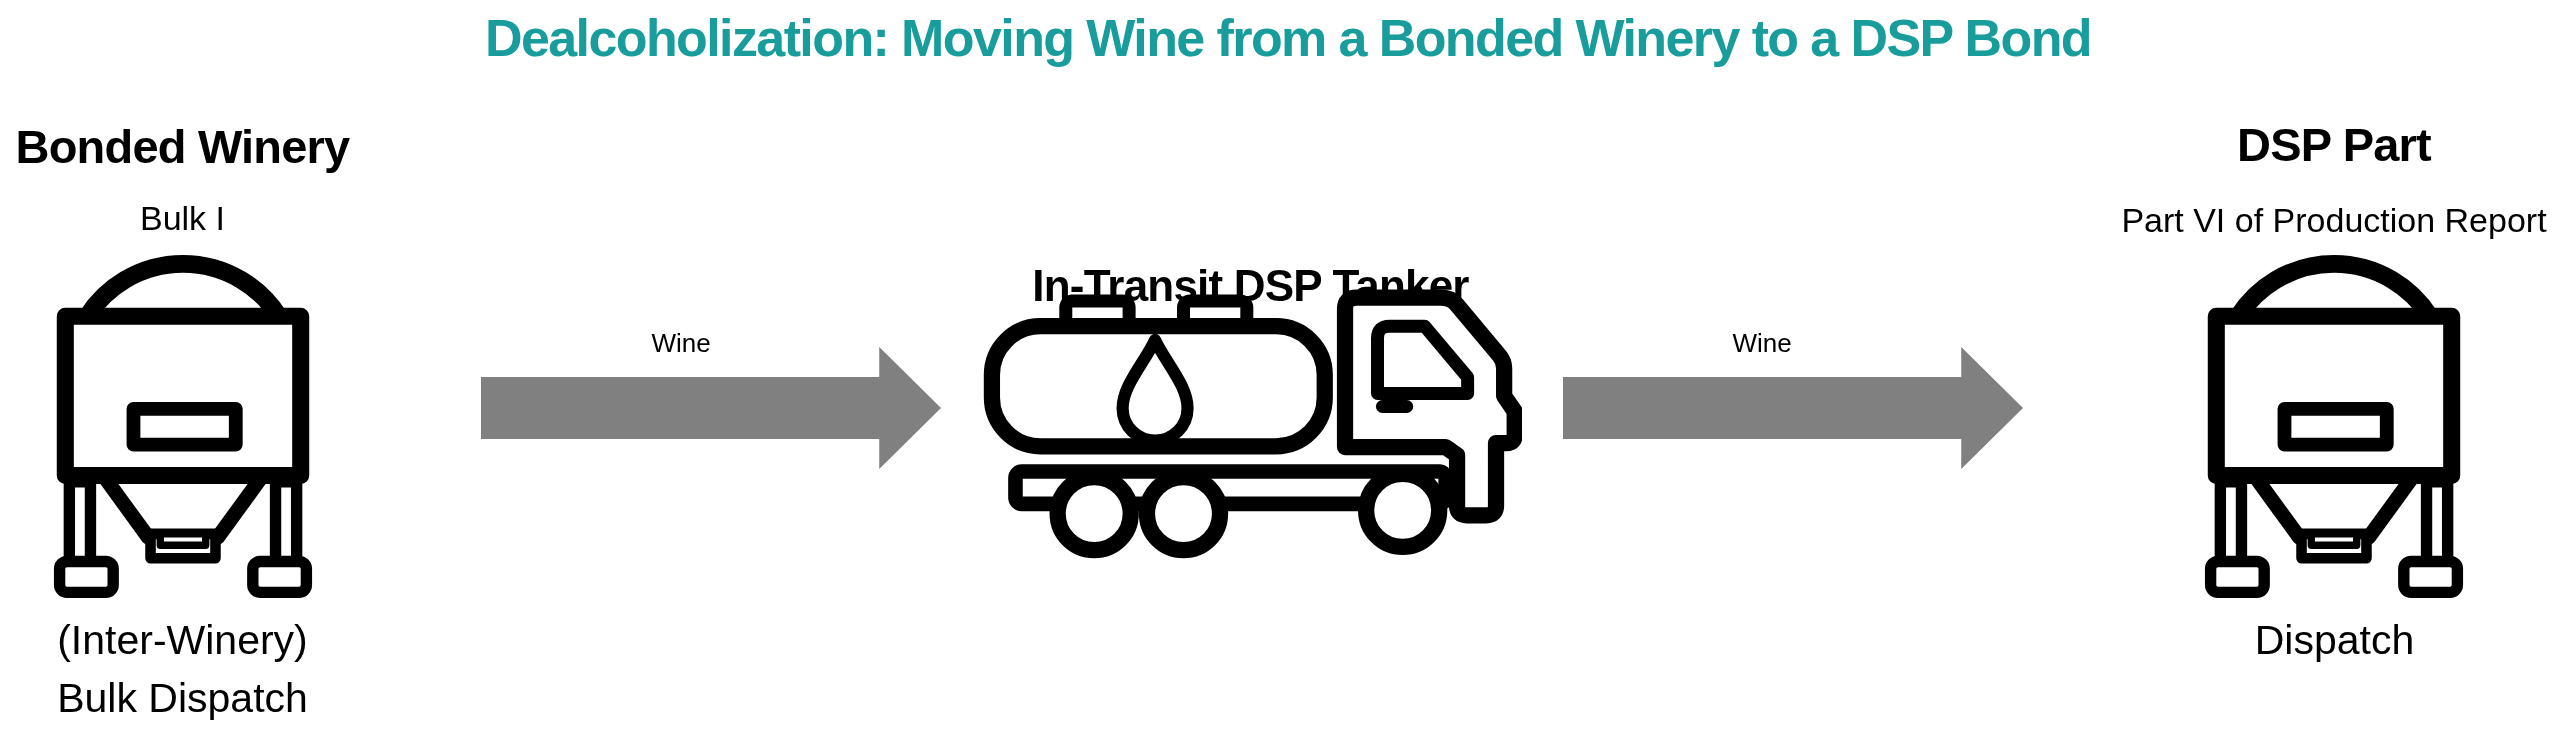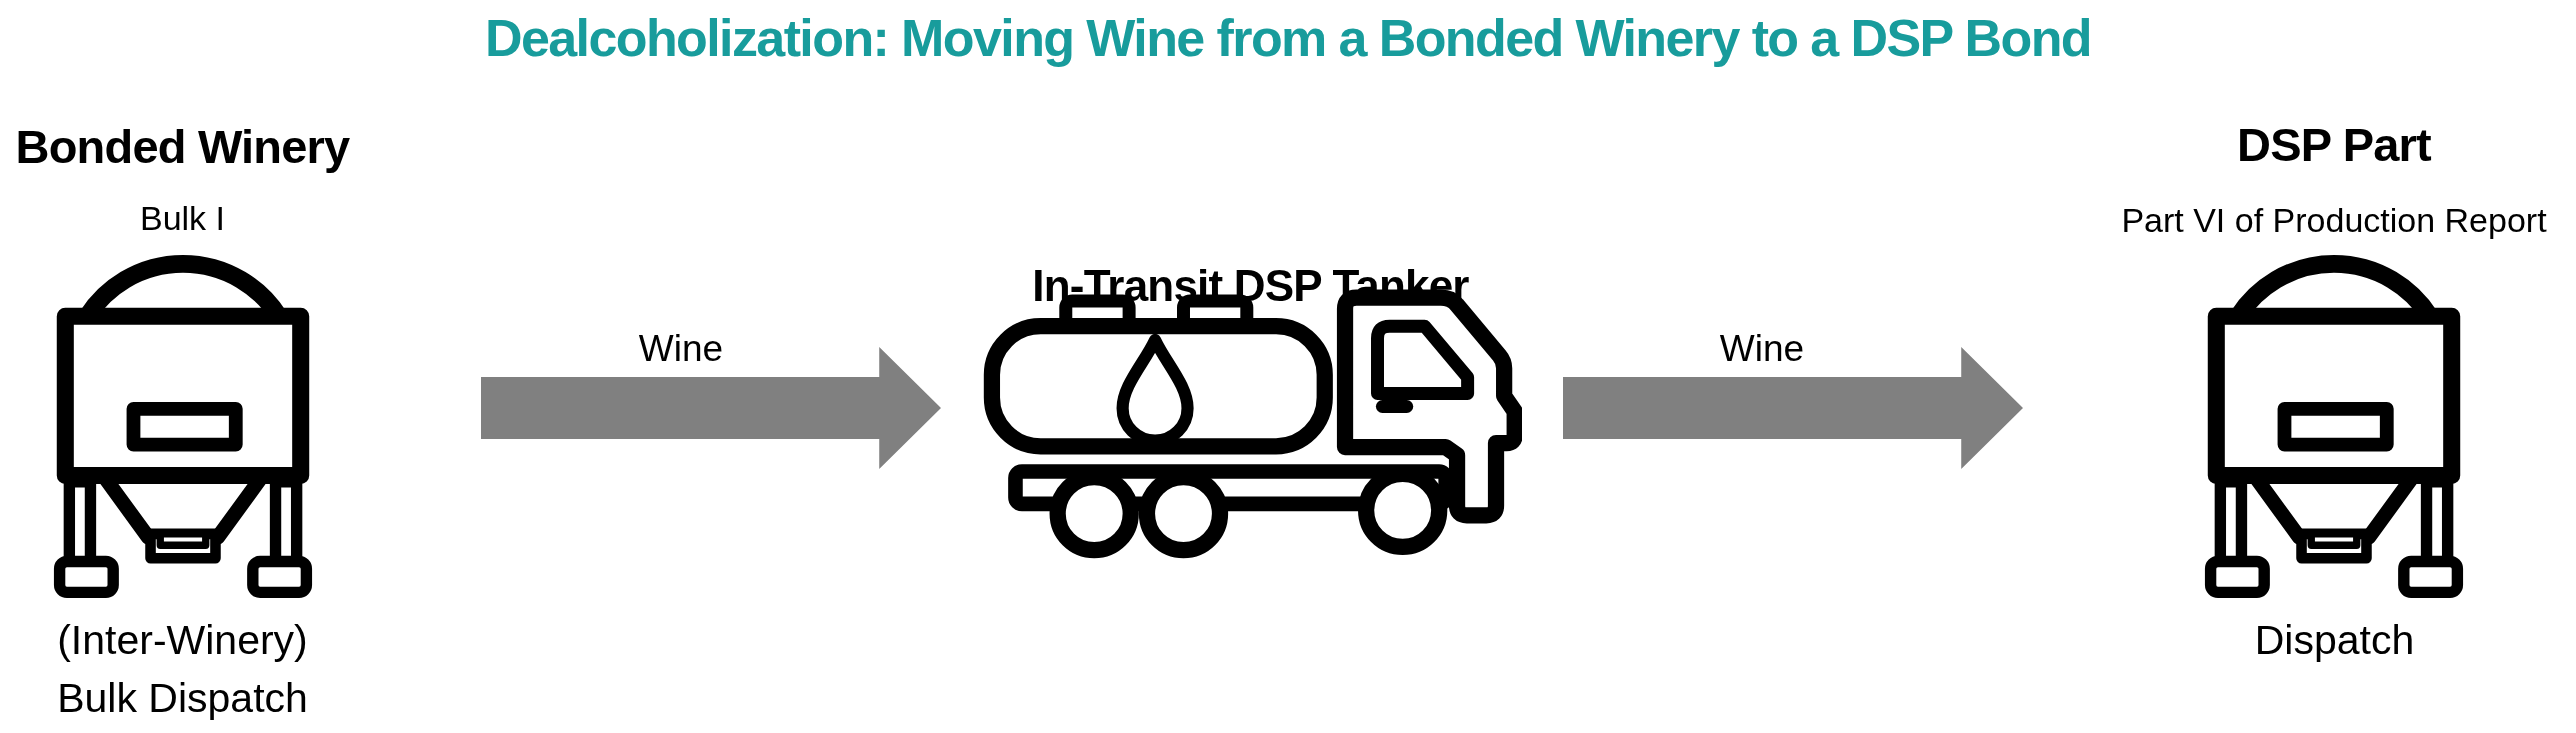"Wine" .flow-label { font-size: 37px -> 26px }
